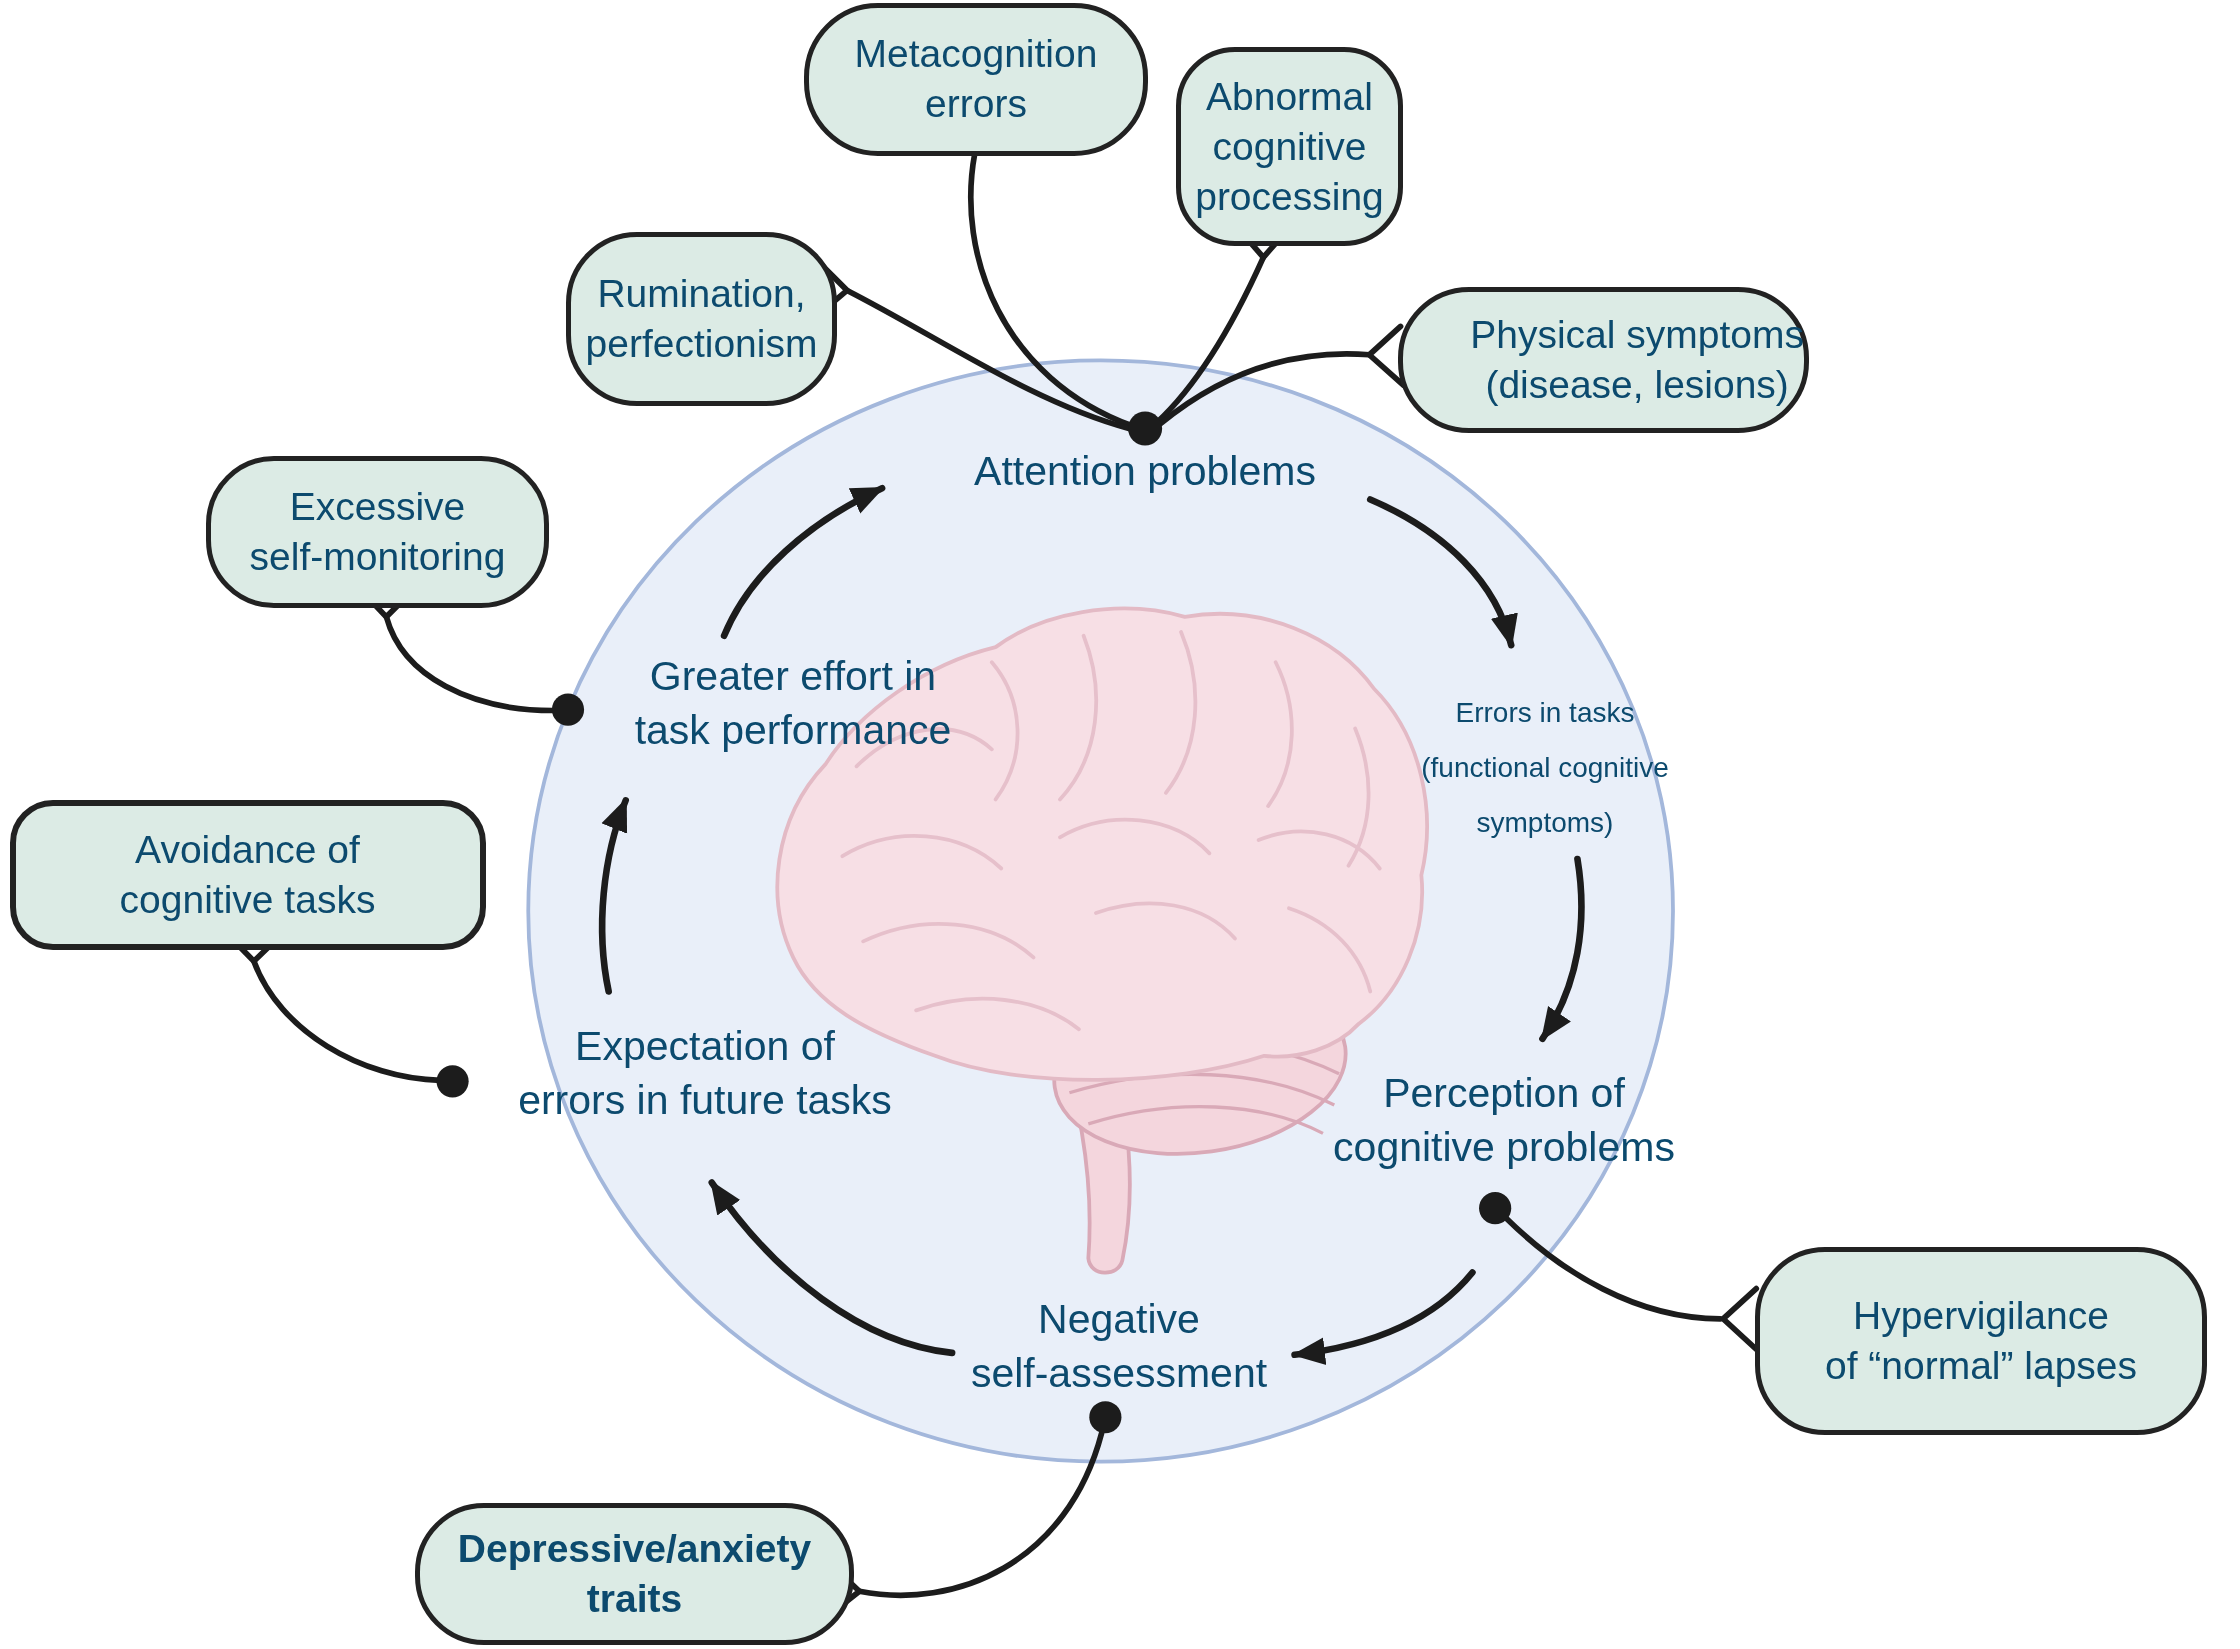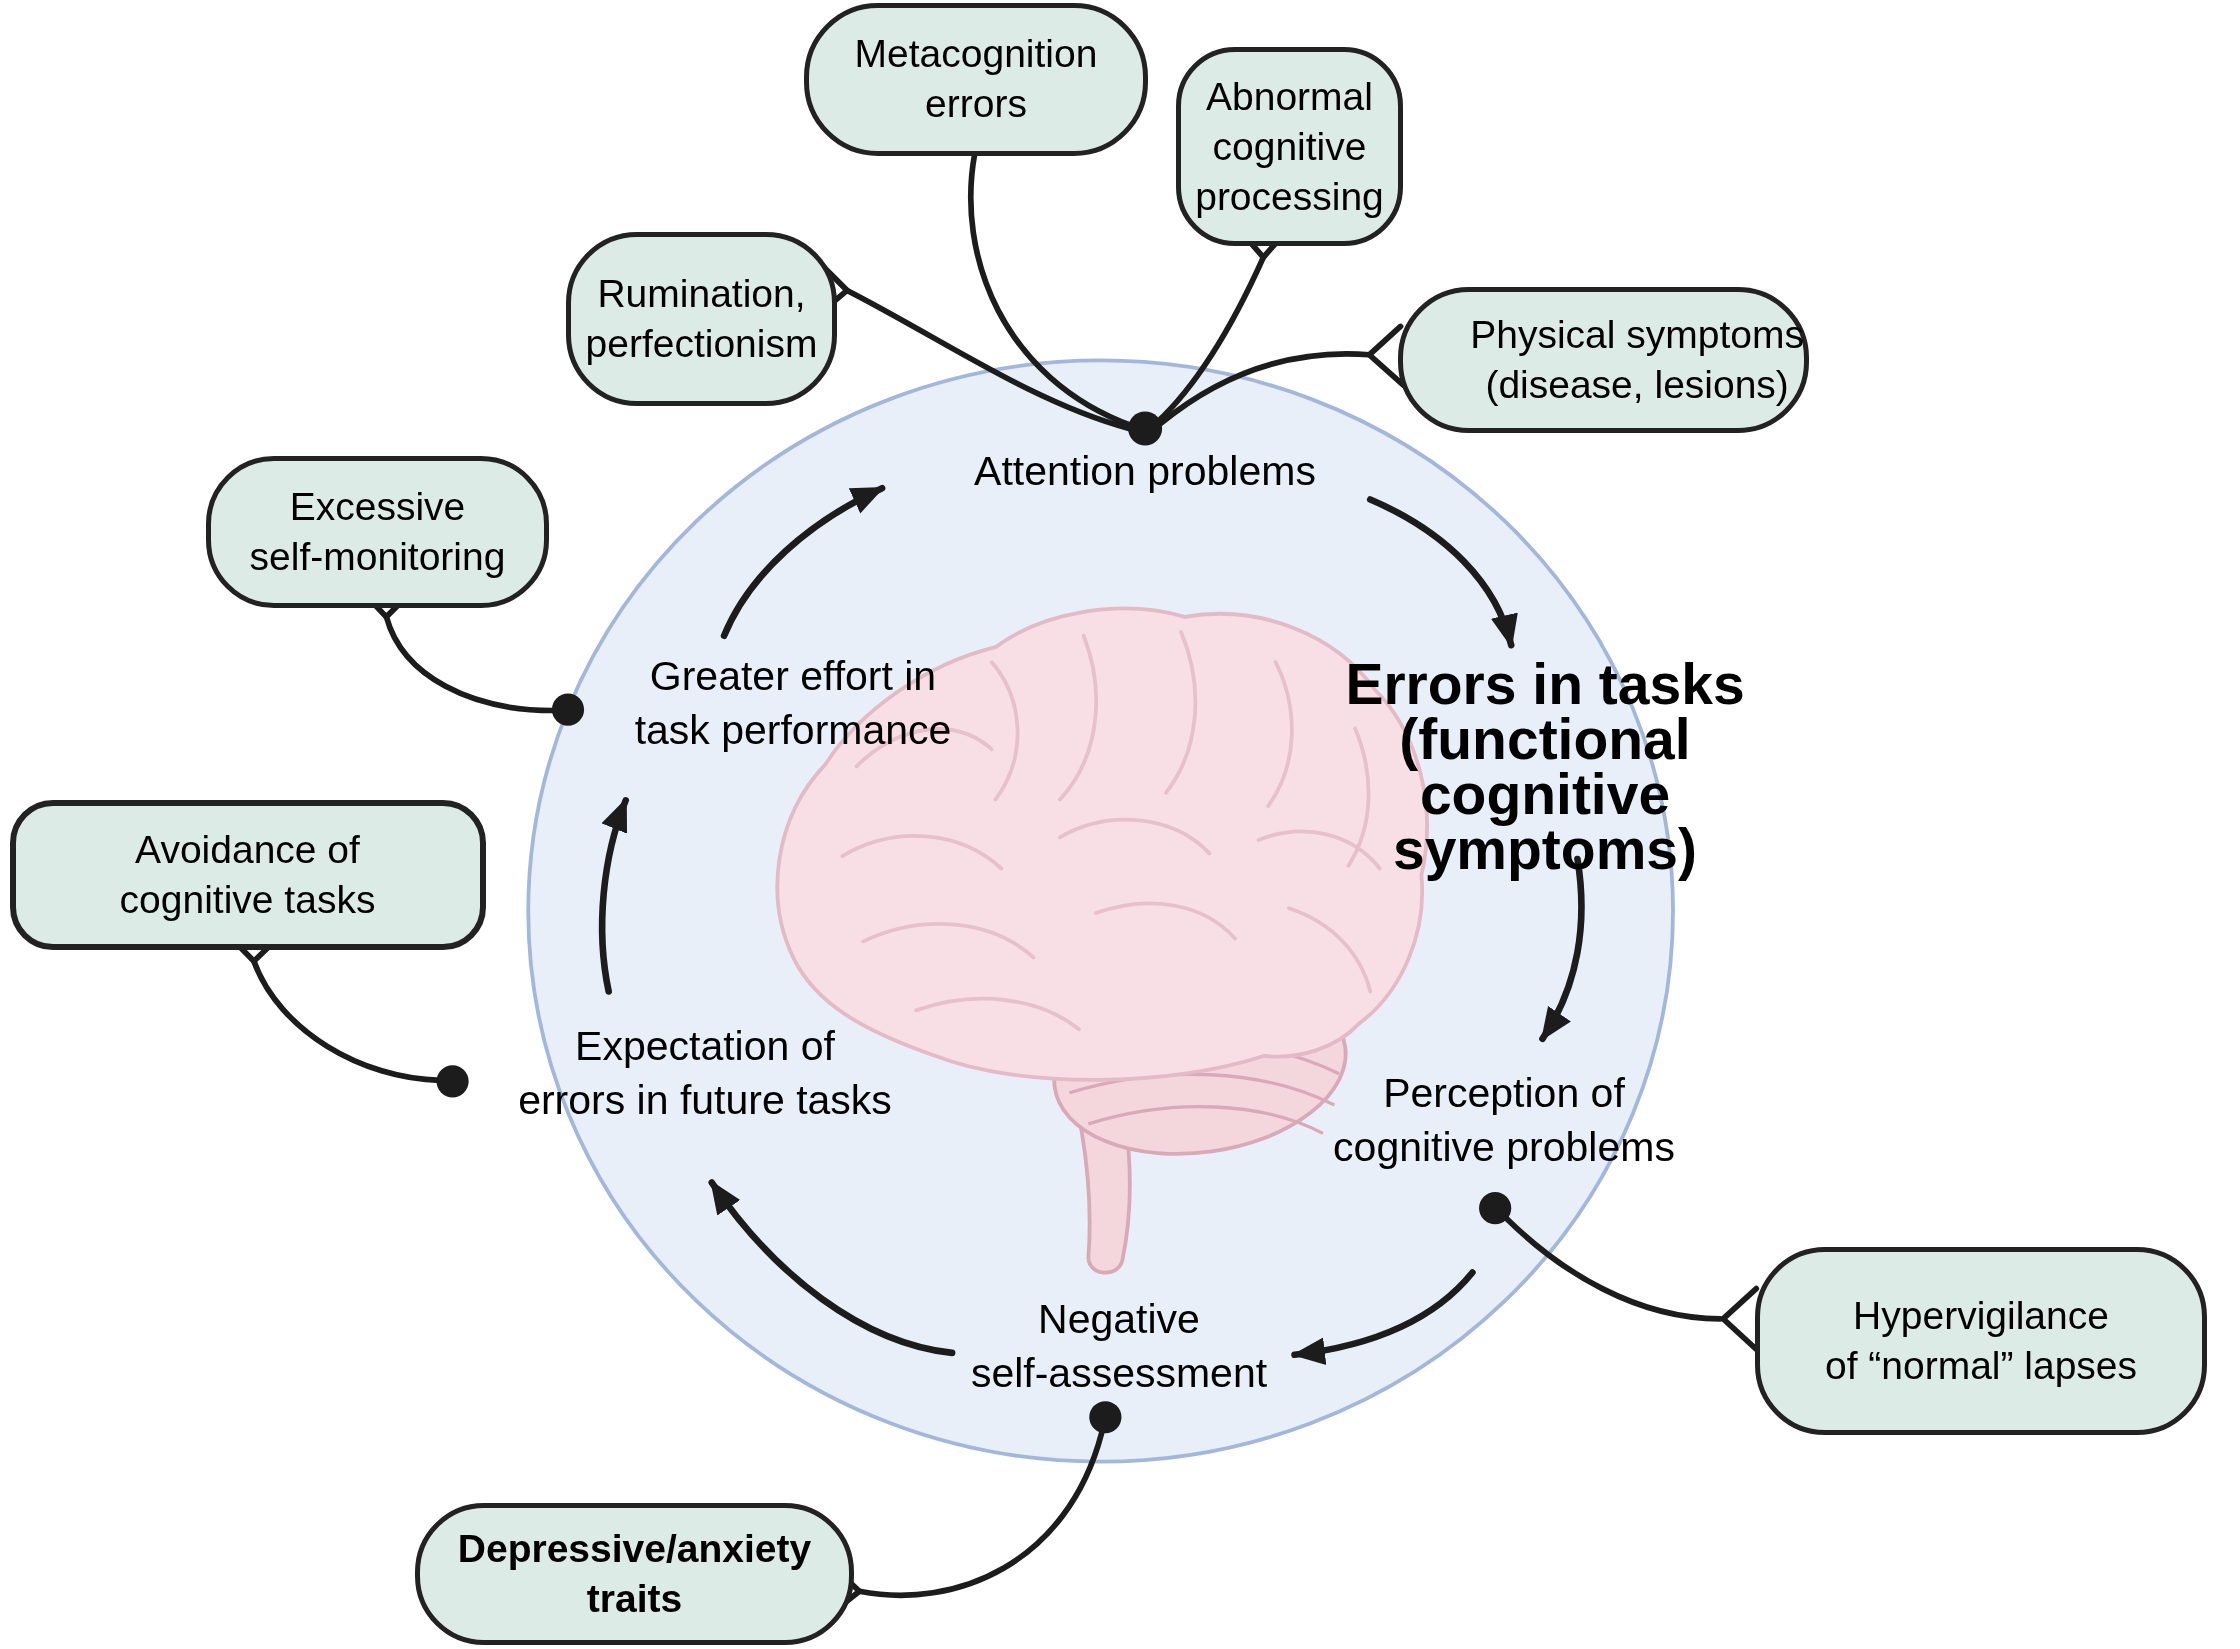"Metacognition" #stage { color: #000000 -> #0c4a6e }
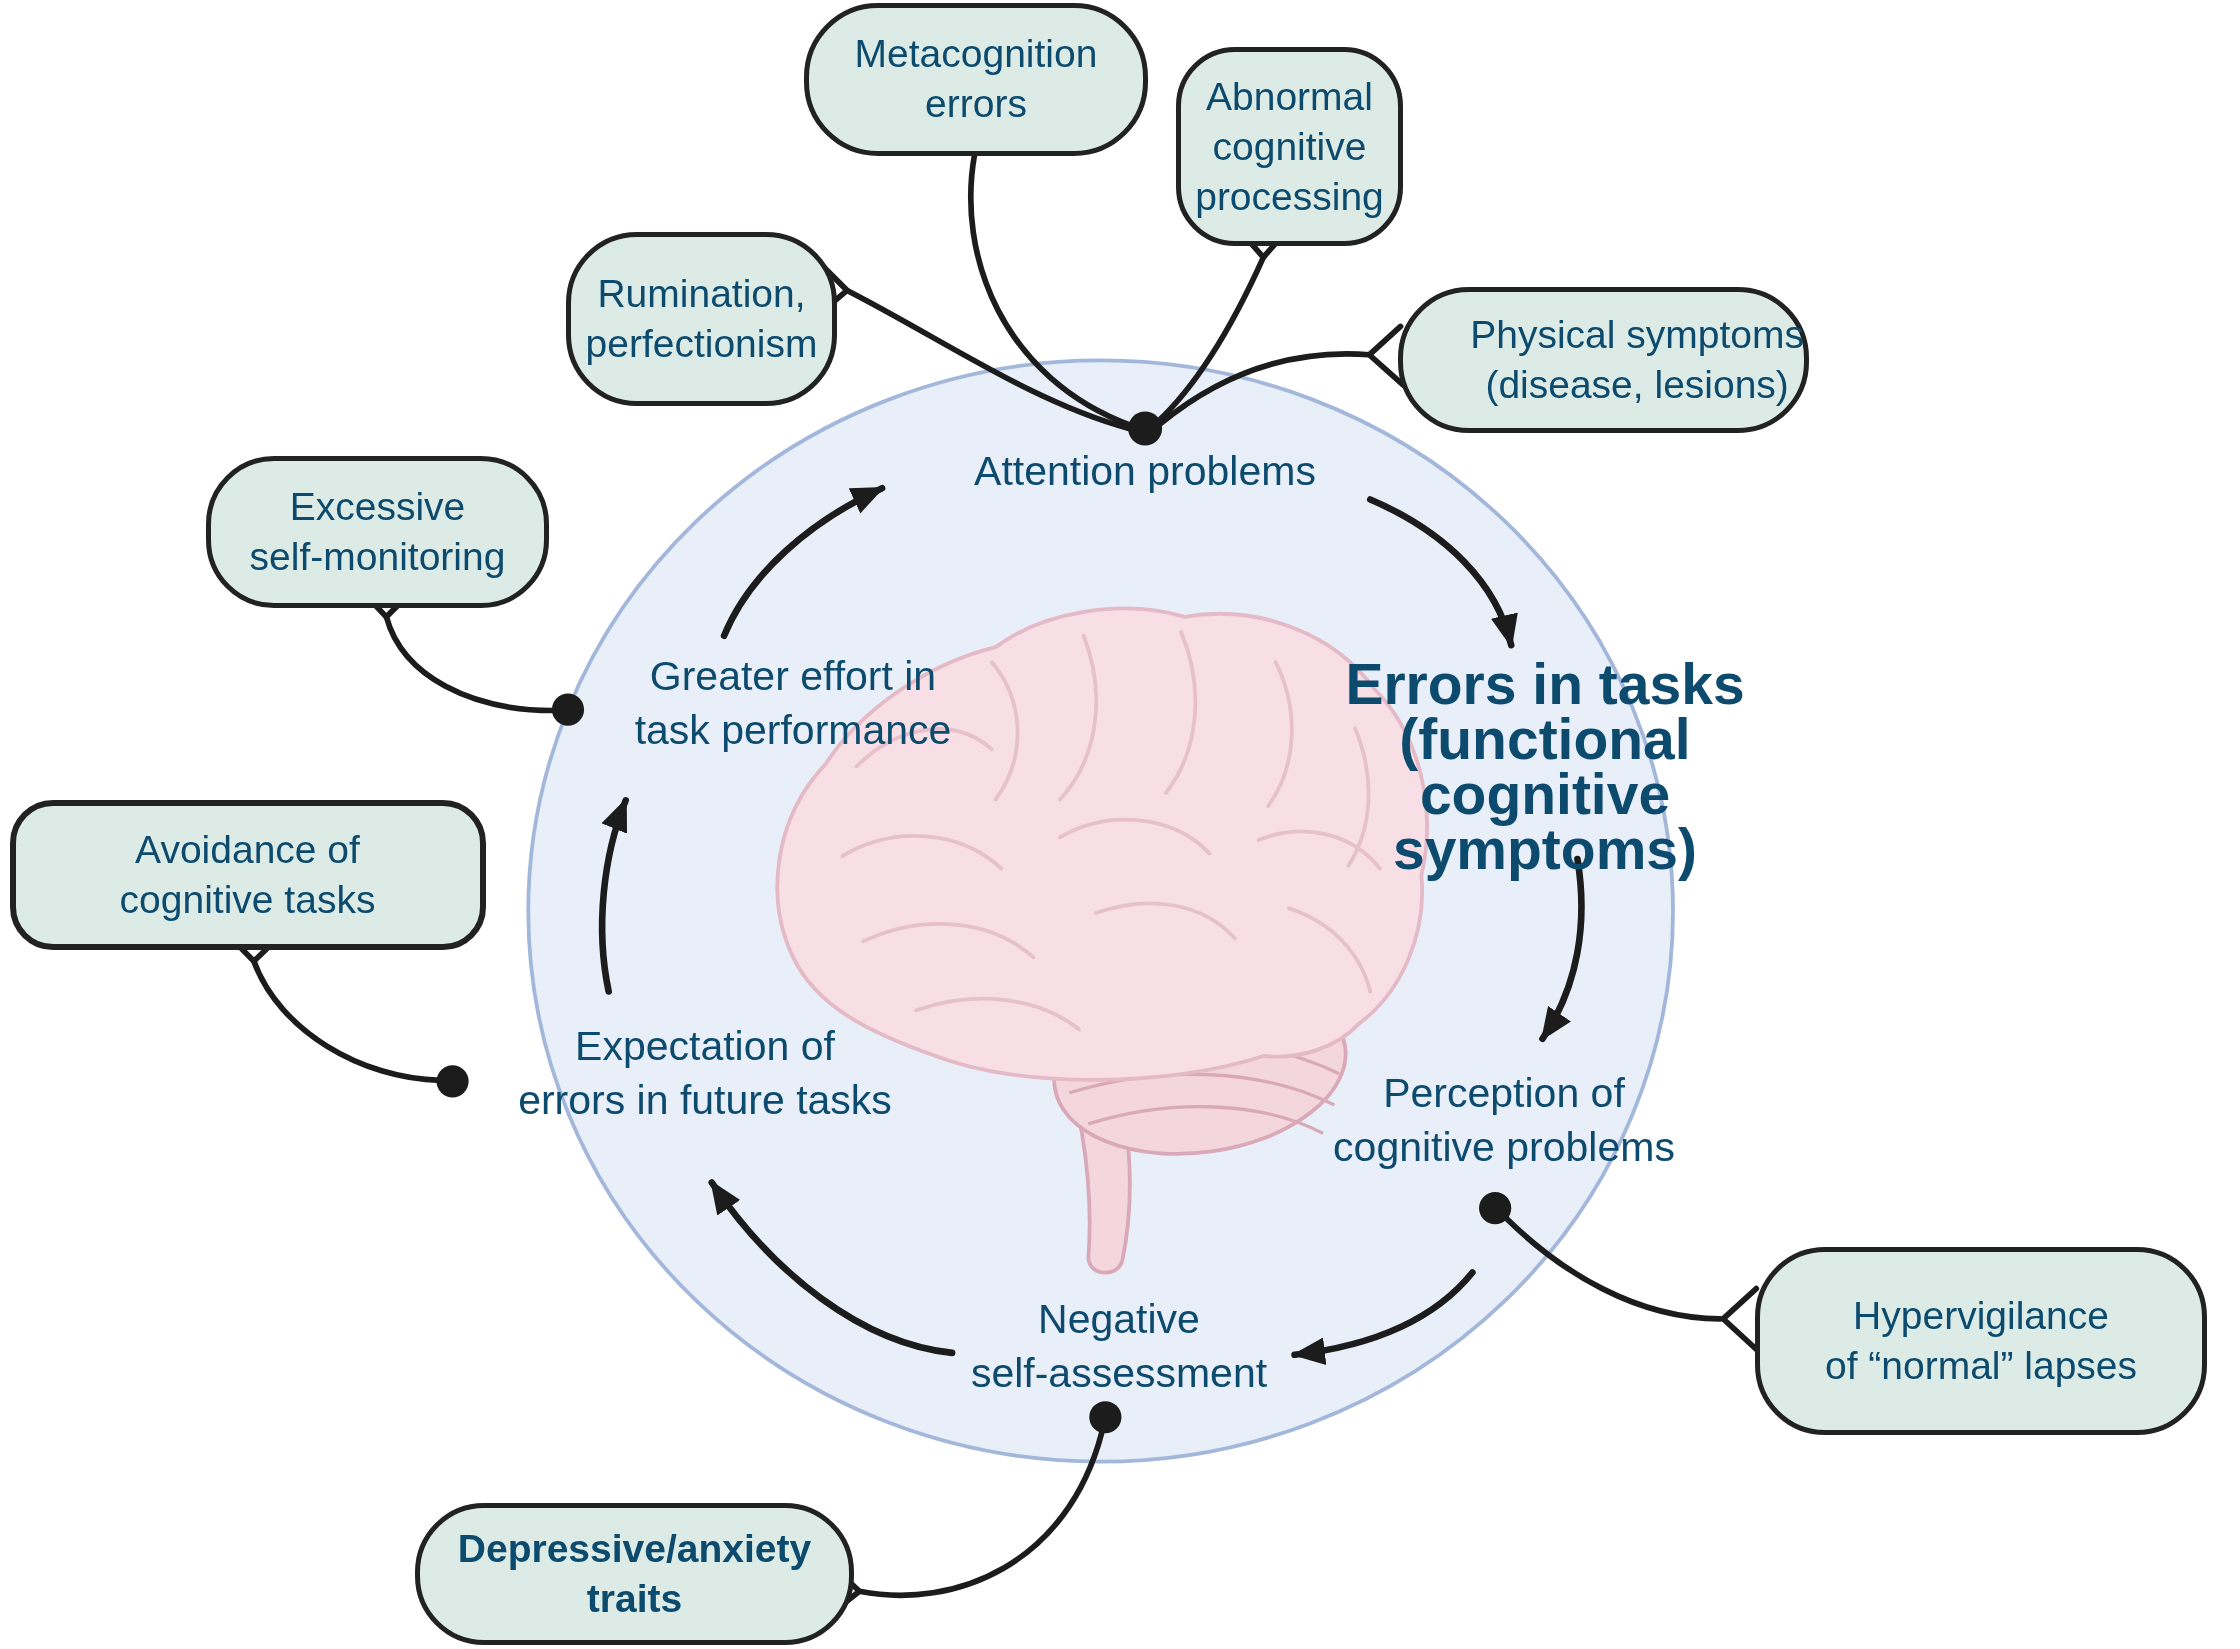"Errors in tasks" .cycle-label.emphasis { font-size: 57px -> 28px; font-weight: 700 -> 400 }
